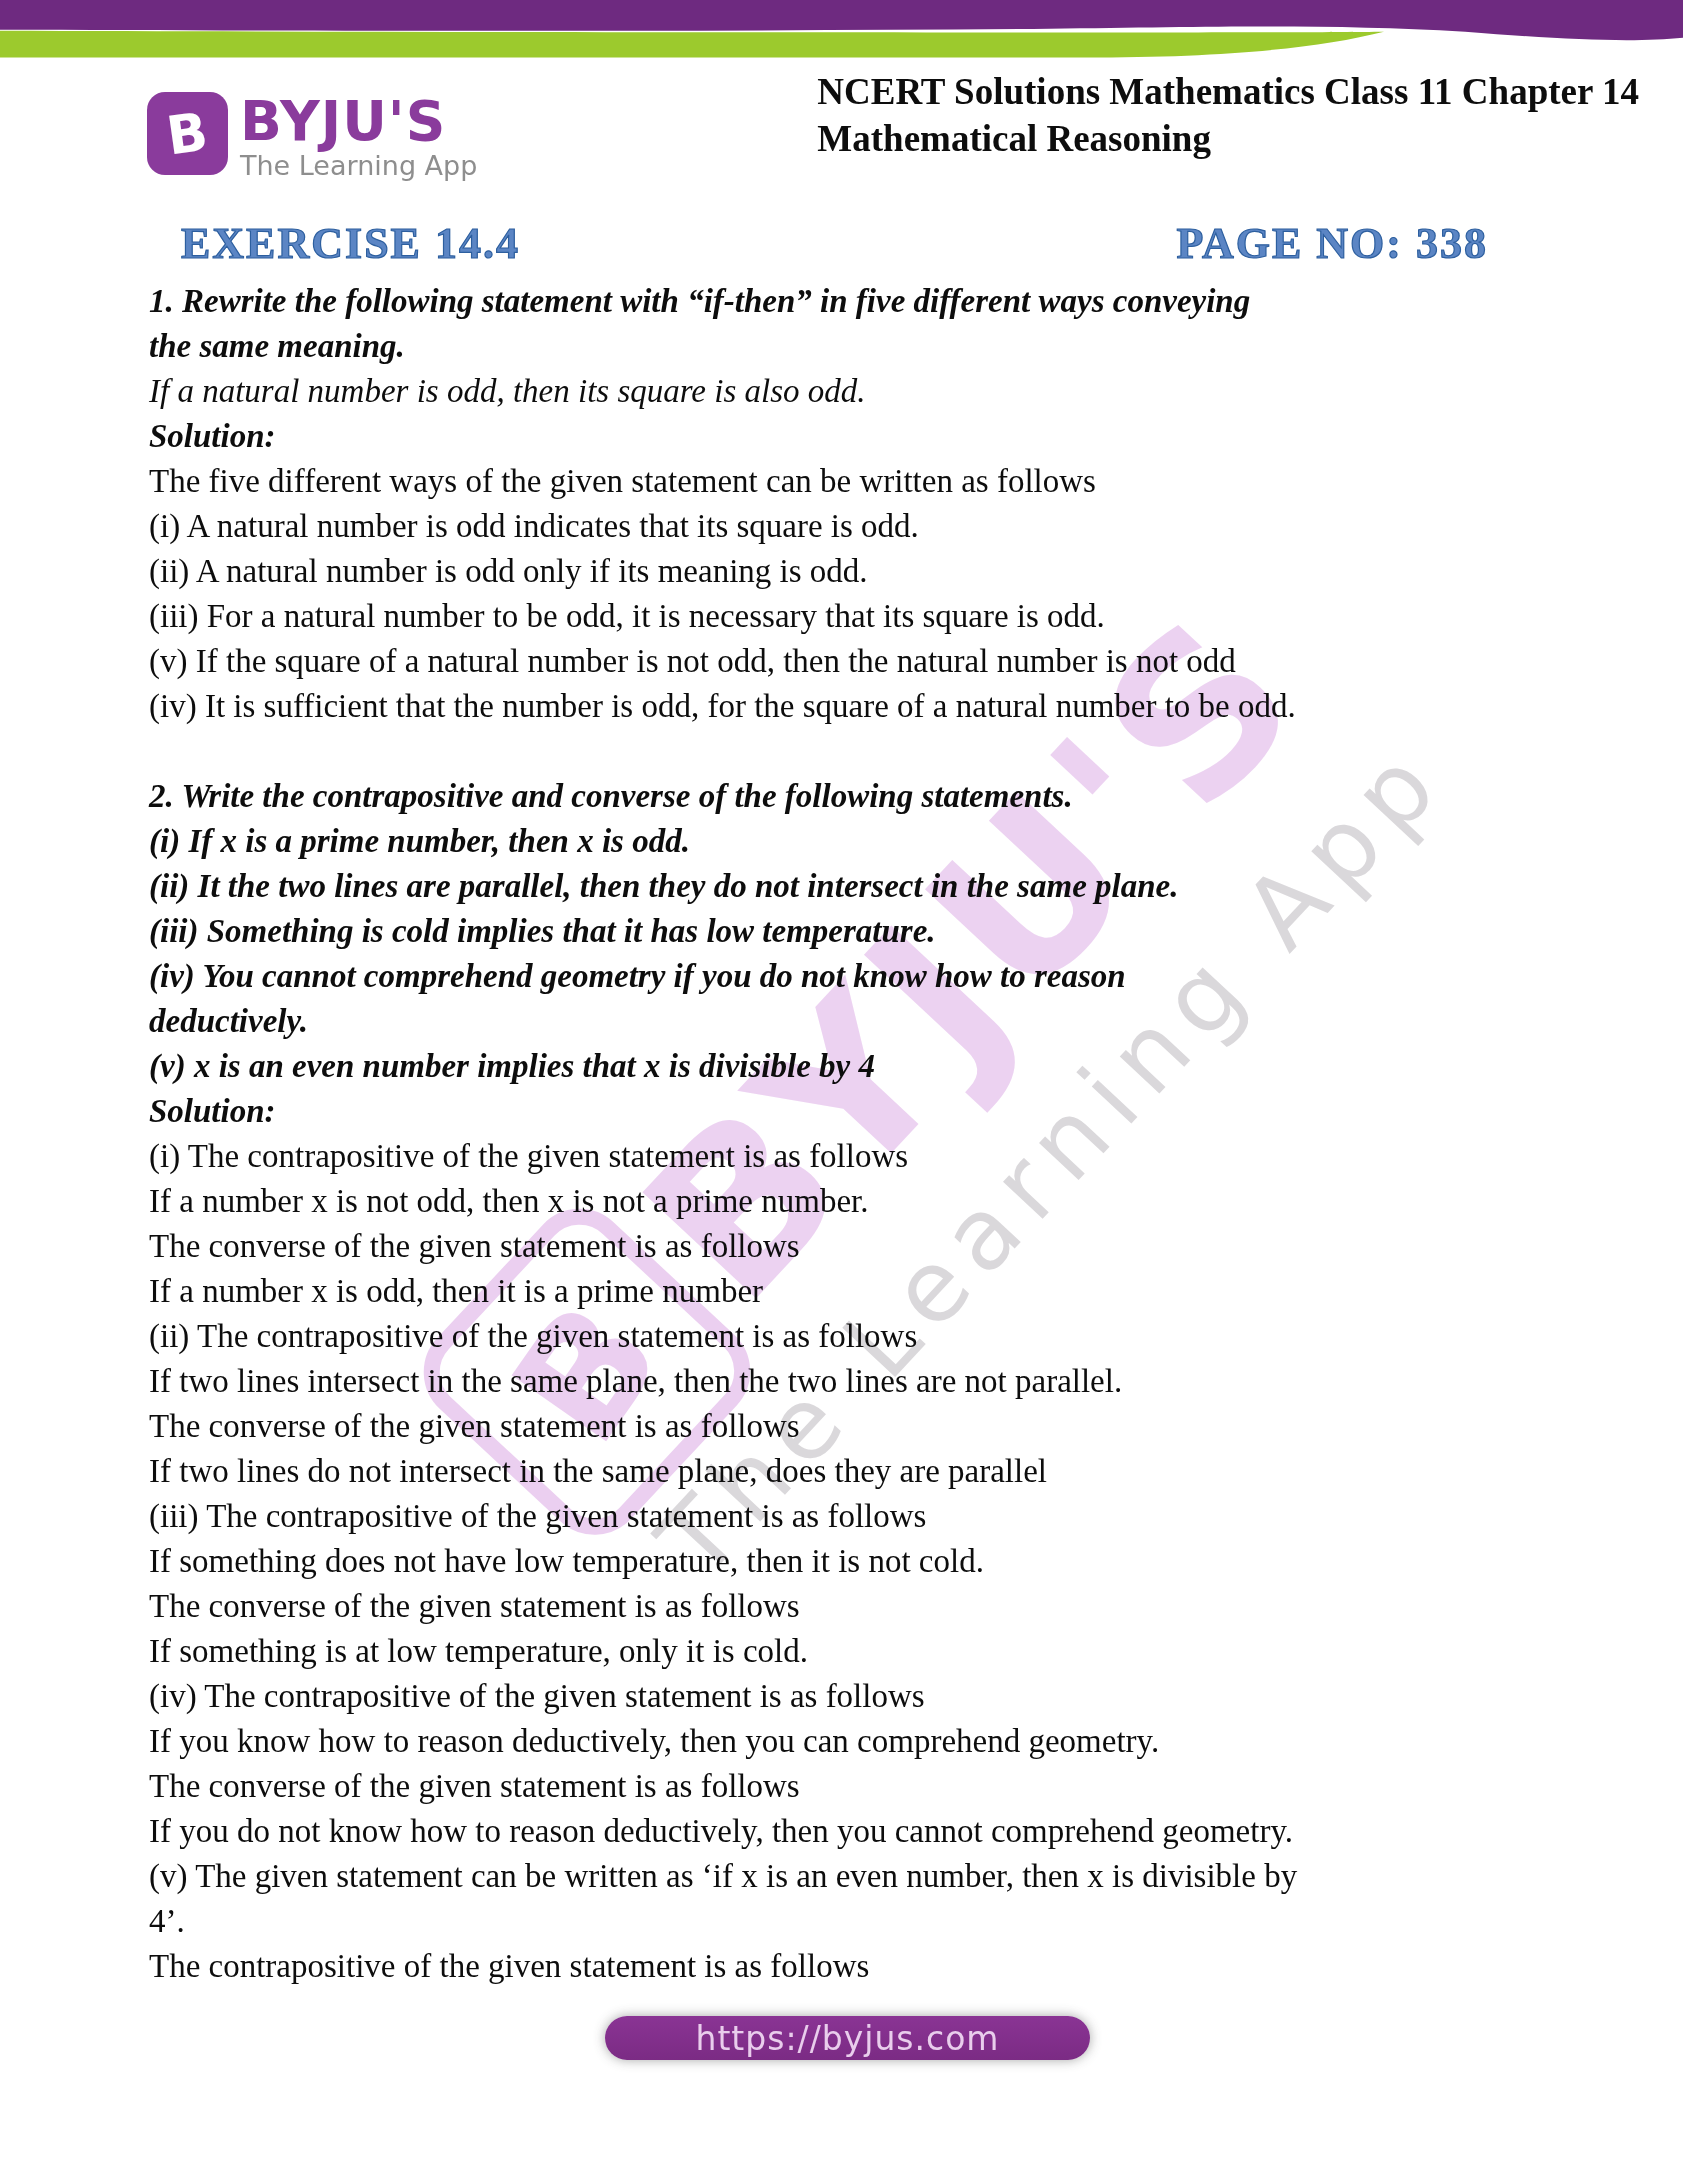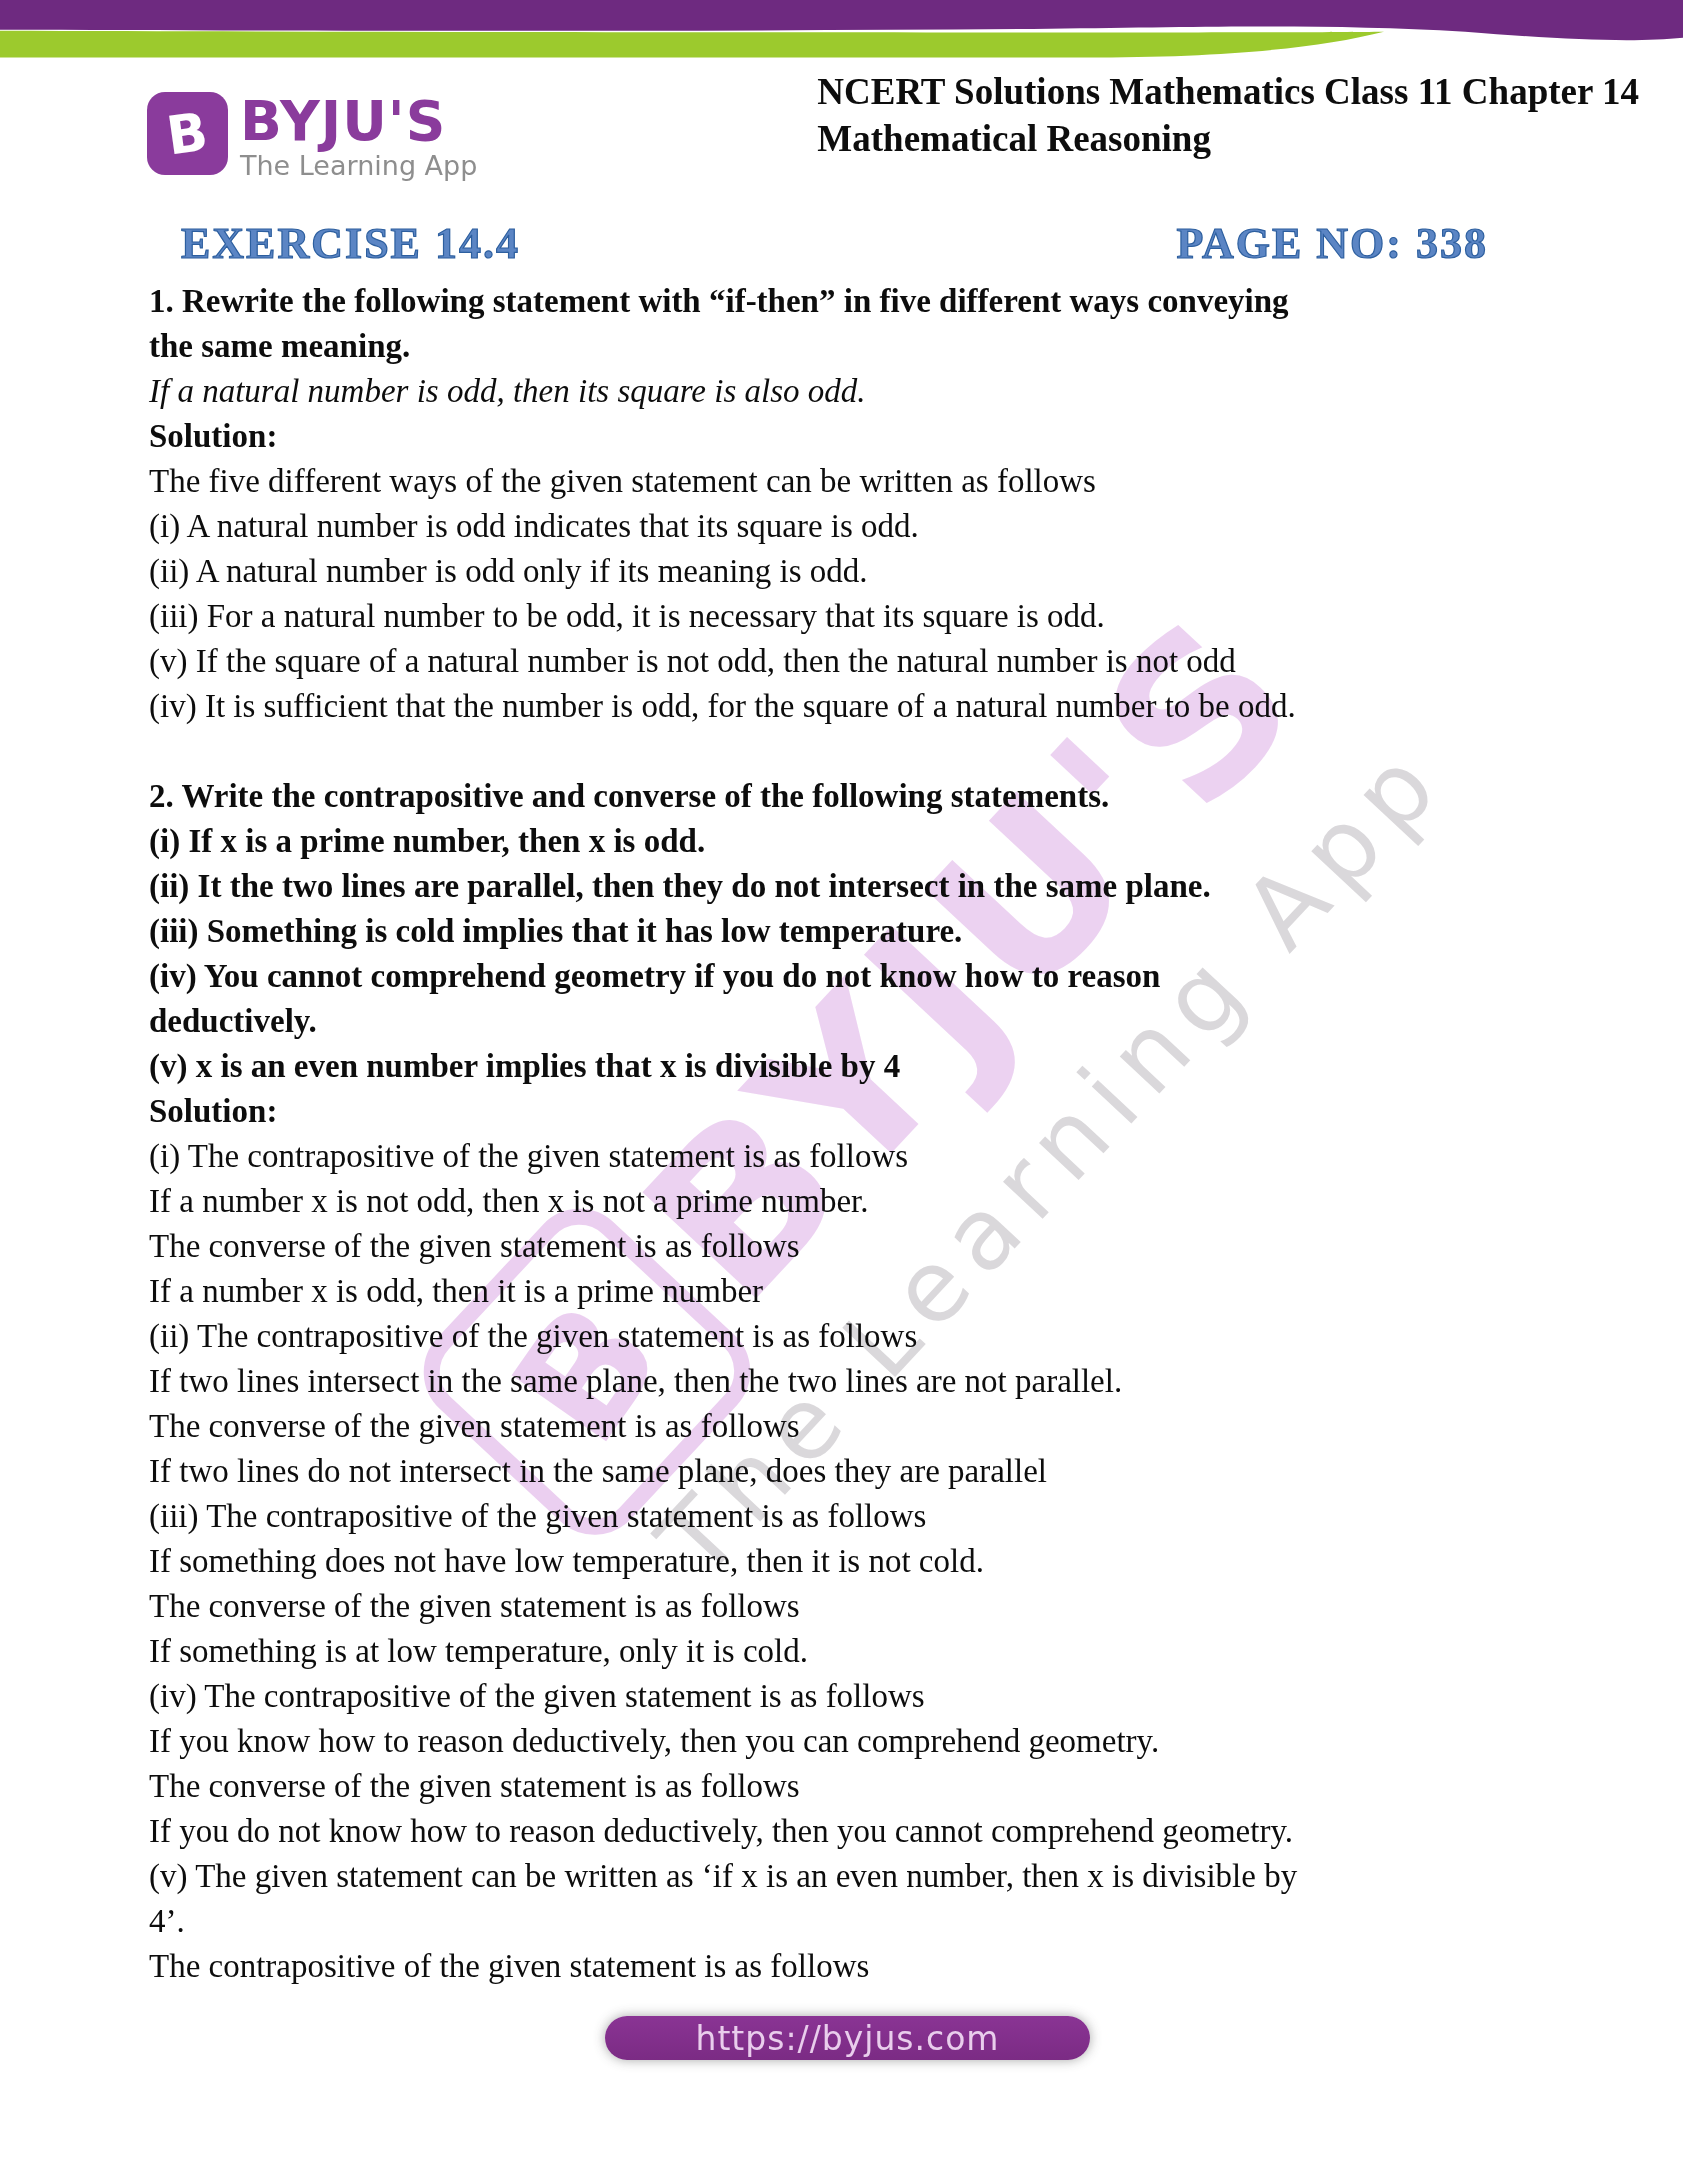"1. Rewrite the following statement" .line.bold { font-style: none -> italic }
